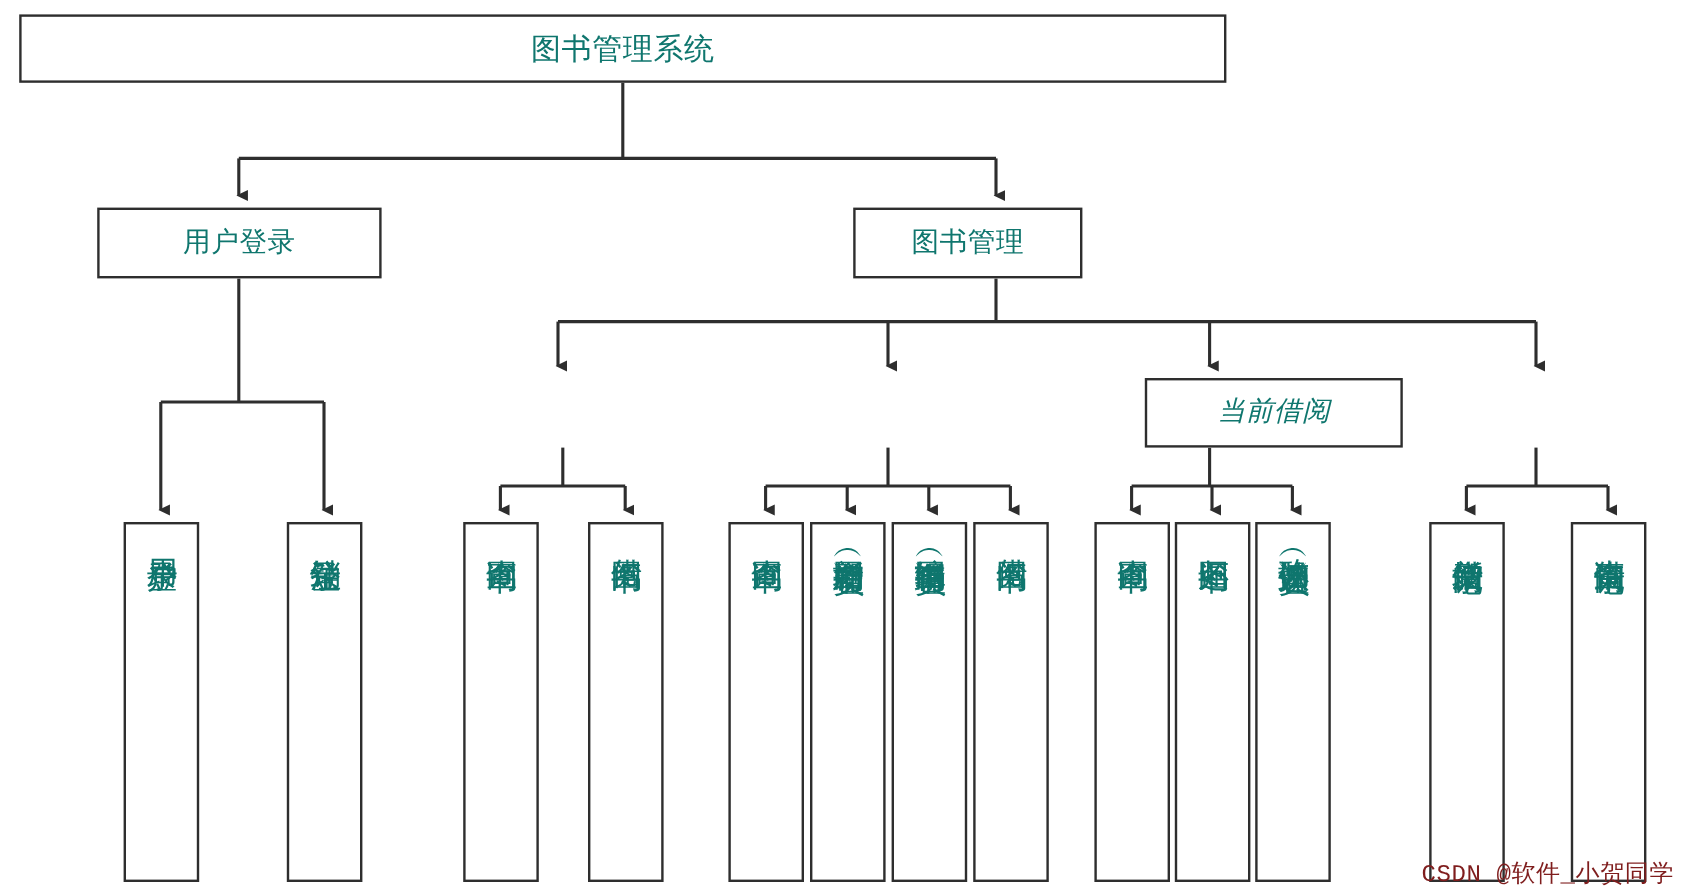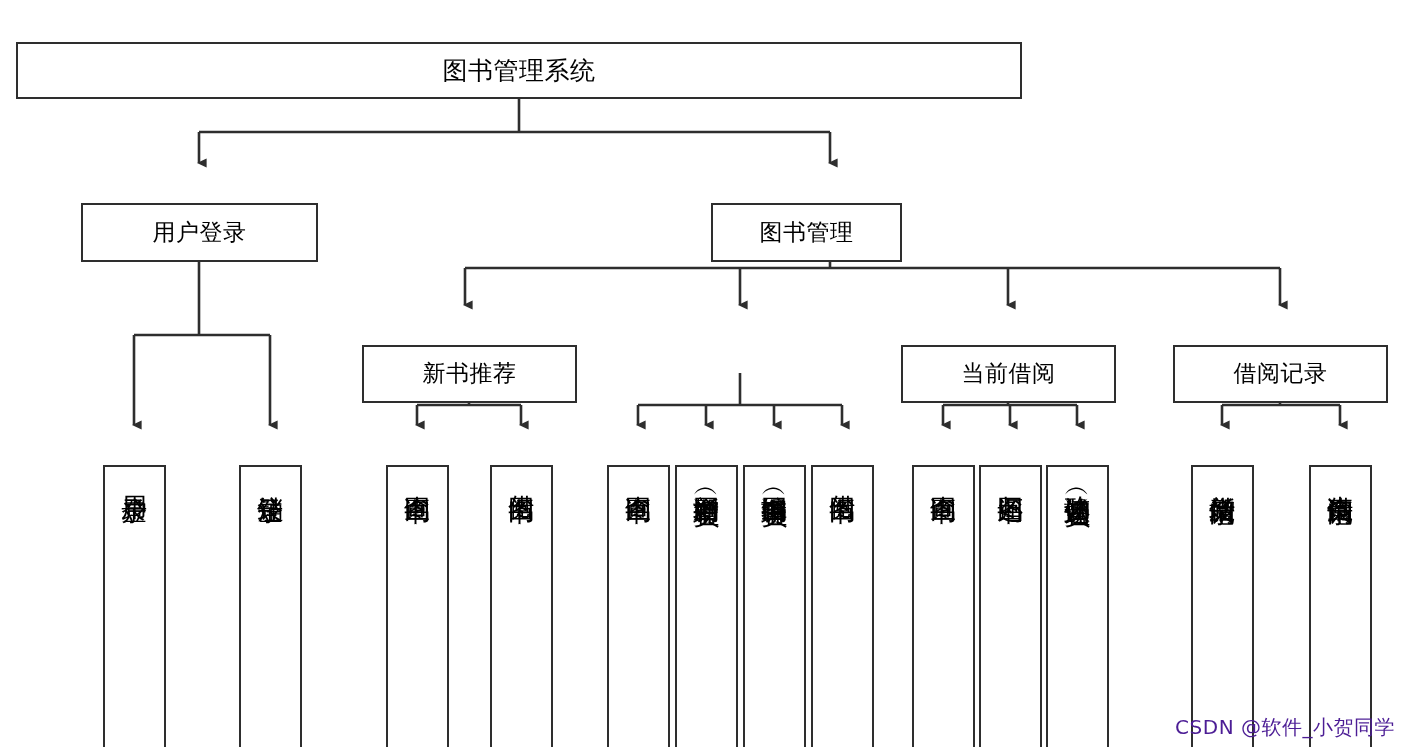"图书管理系统" .node { color: #000000 -> #0f766e; margin-top: 30px -> none }
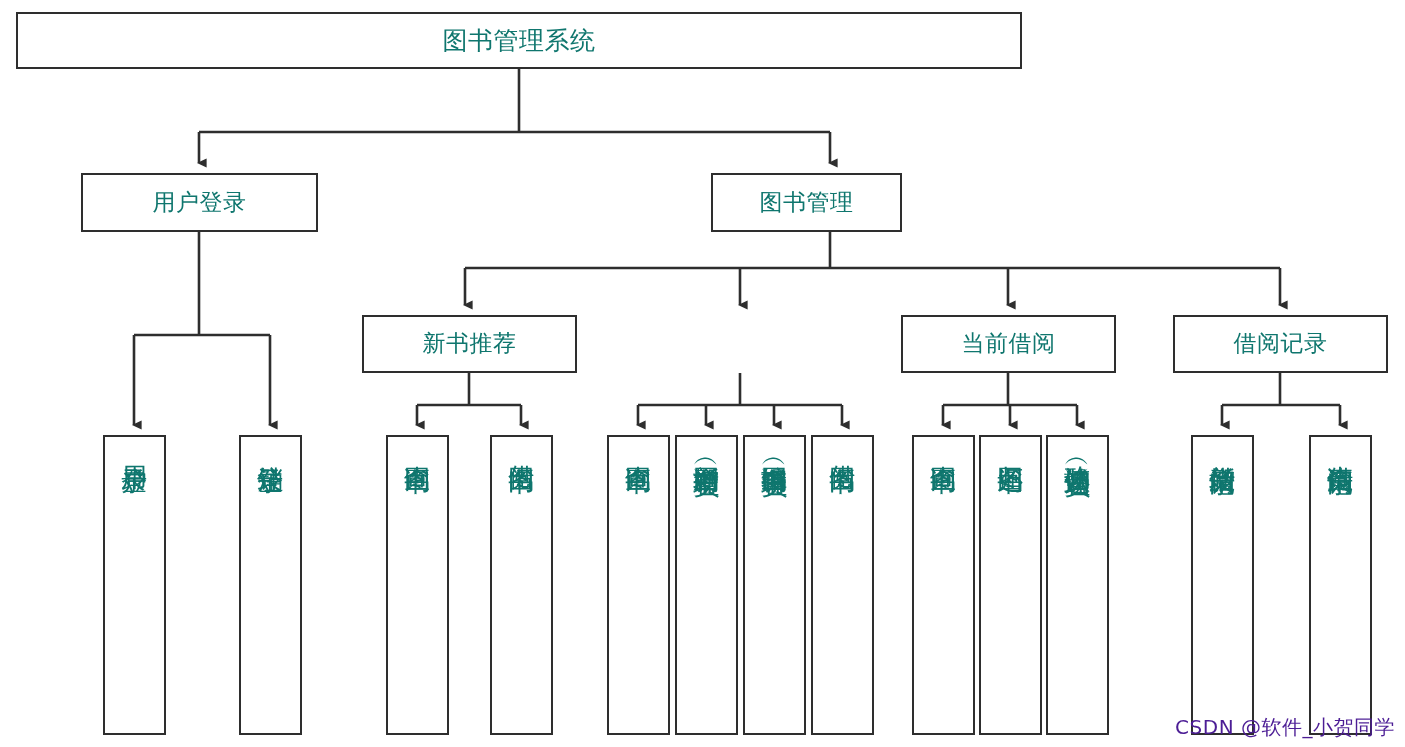"新书推荐" div.node { html: <div> <span>新书推荐</span> </div> -> none }
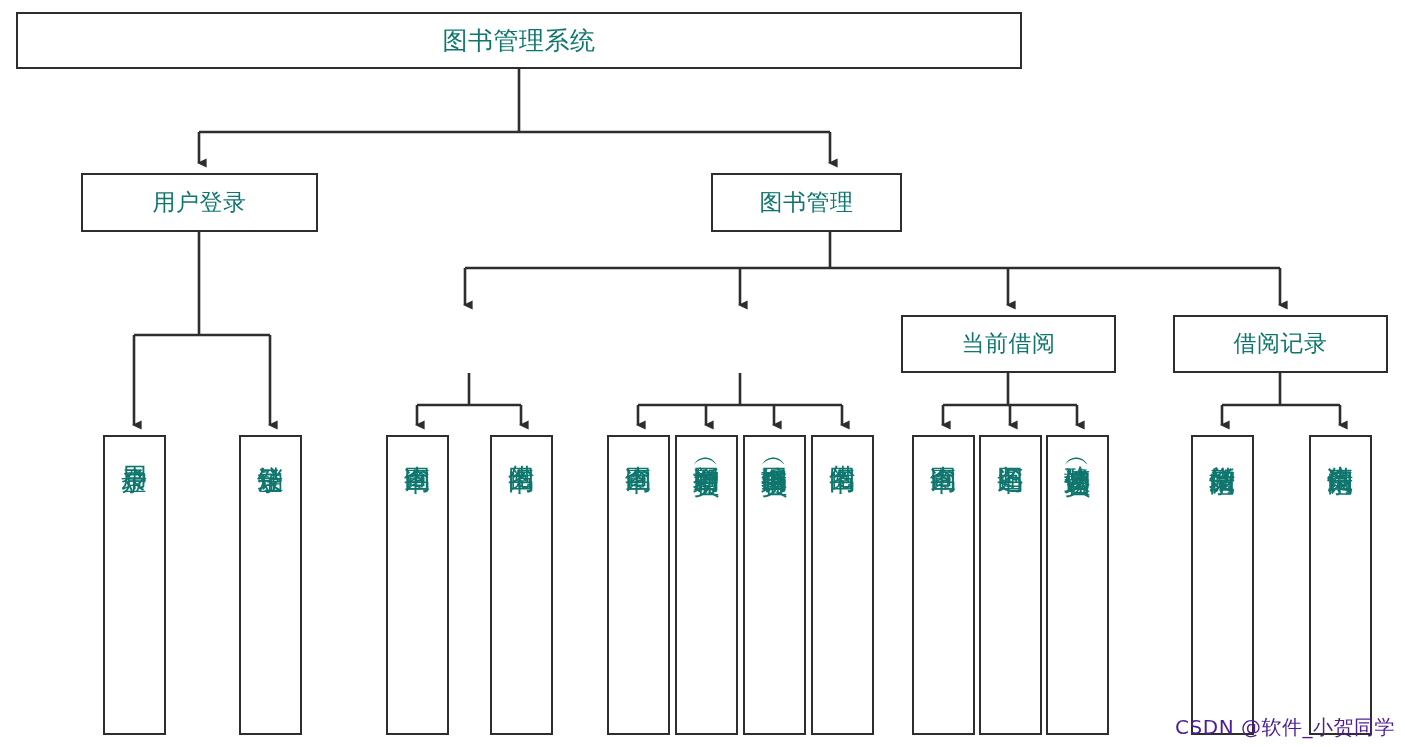"当前借阅" div.node { font-style: none -> italic; left: 901px -> 954px }
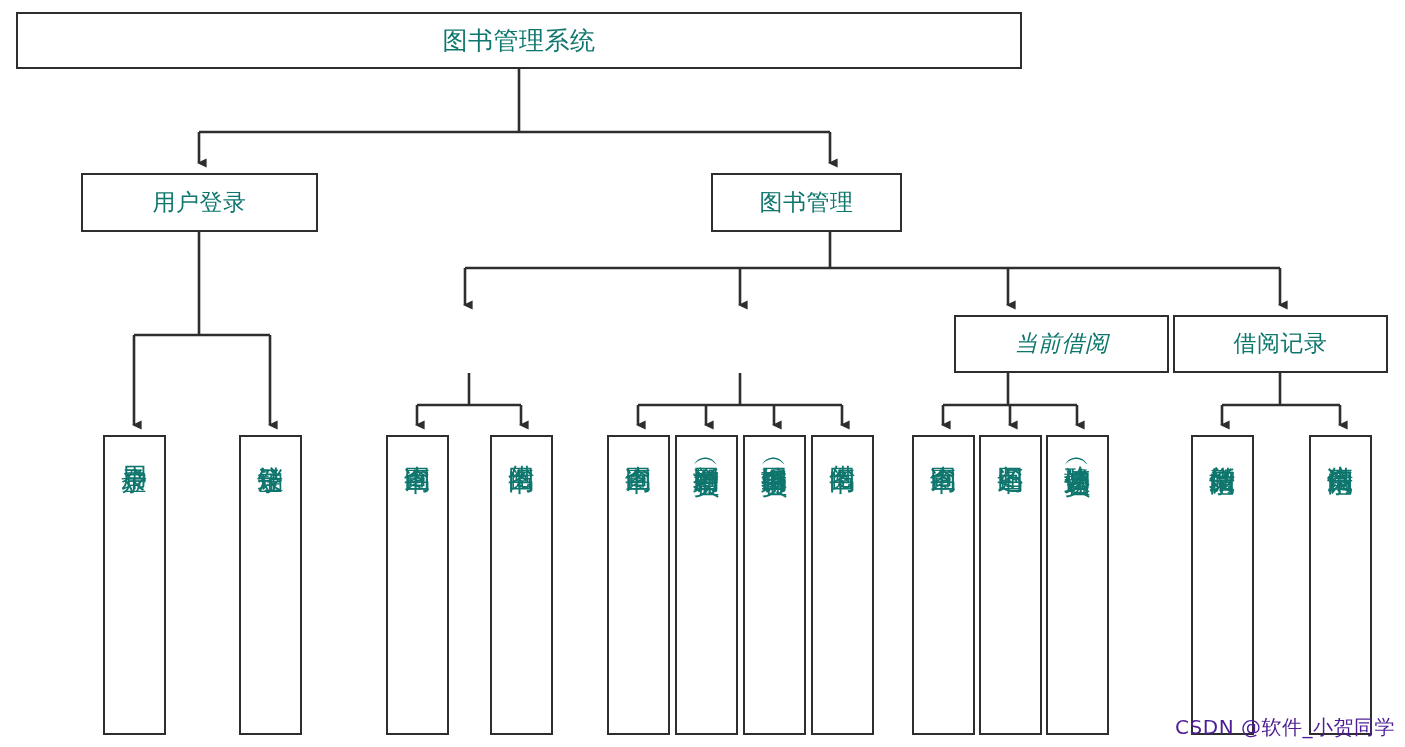"借阅记录" div.node { html: <div> <span>借阅记录</span> </div> -> none }
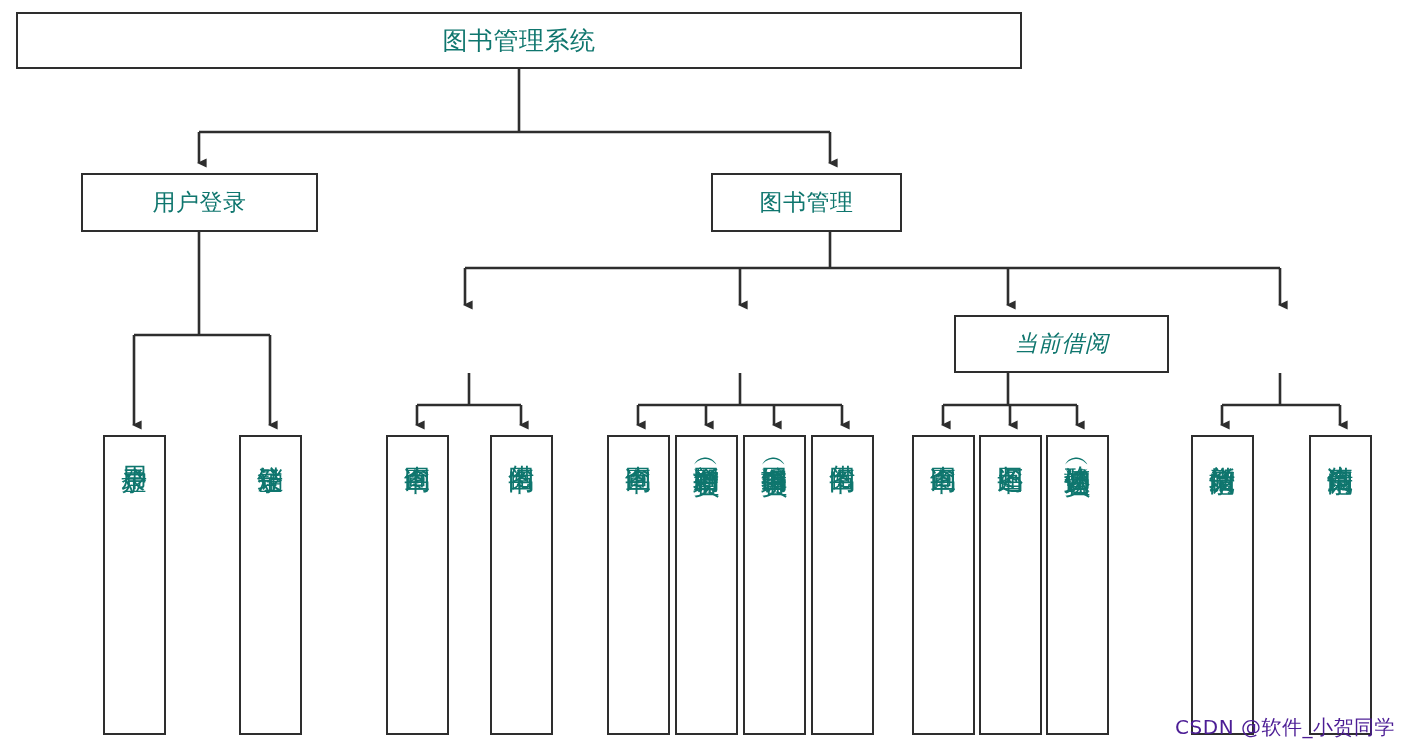"CSDN @软件_小贺同学" .watermark { color: #4c1d95 -> #7f1d1d; font-family: none -> Liberation Mono, monospace }
